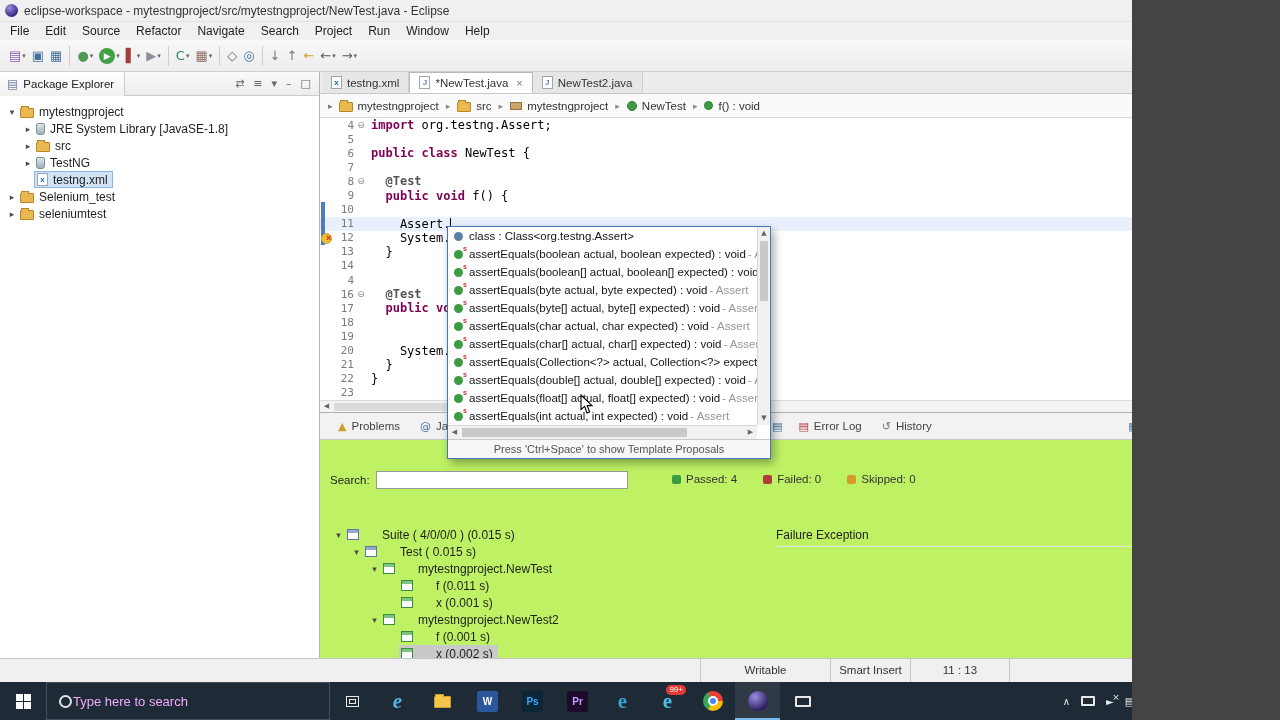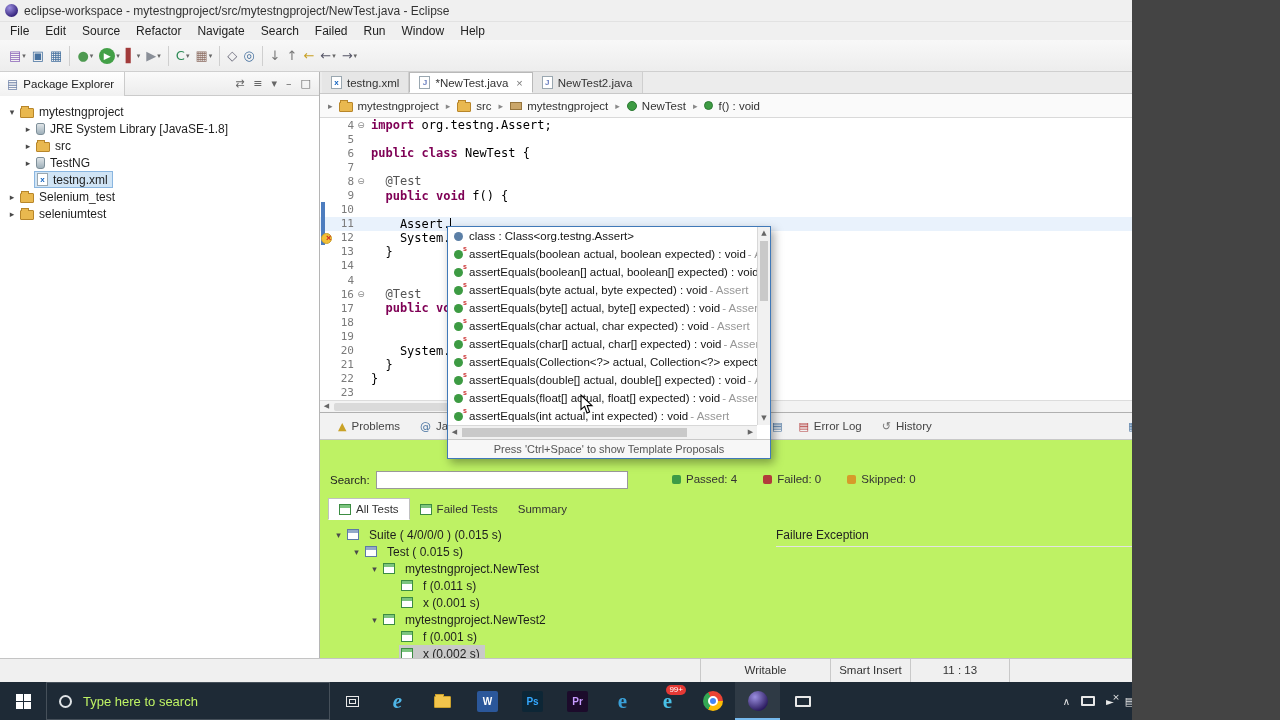"Failed" span.mitem { text: Failed -> Project }
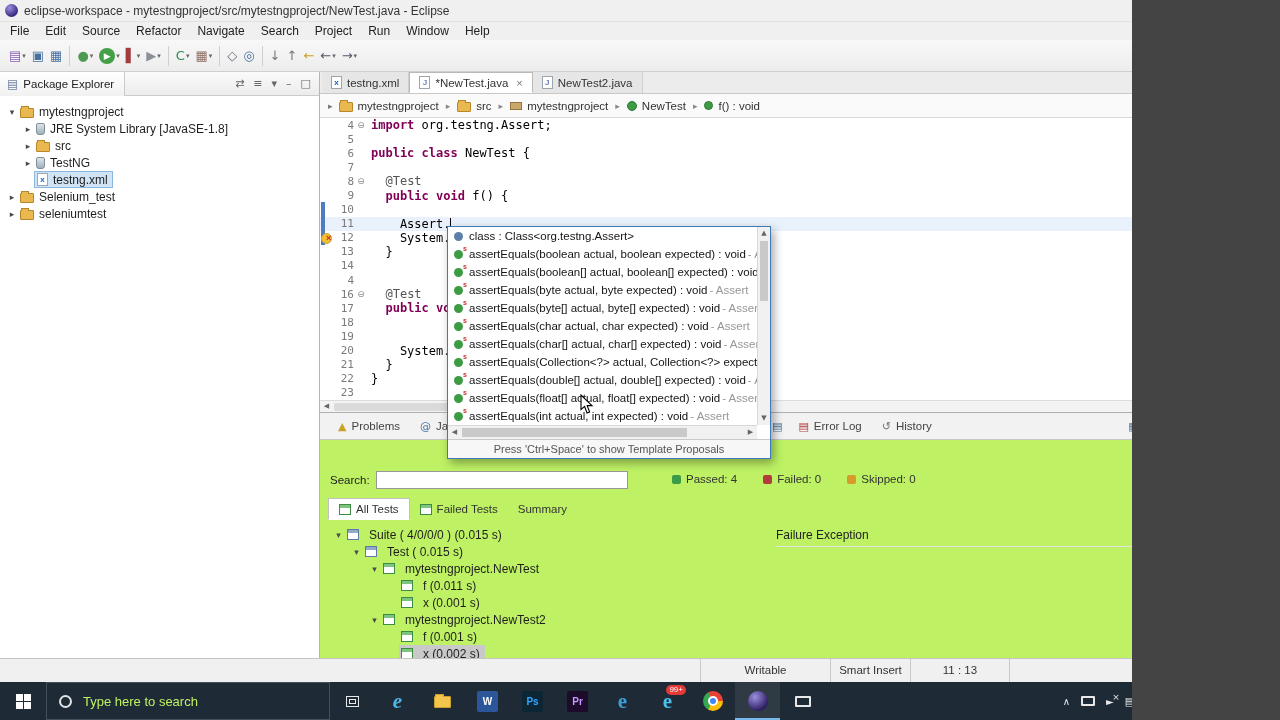"@Test" .sg-a { font-weight: 400 -> 700 }
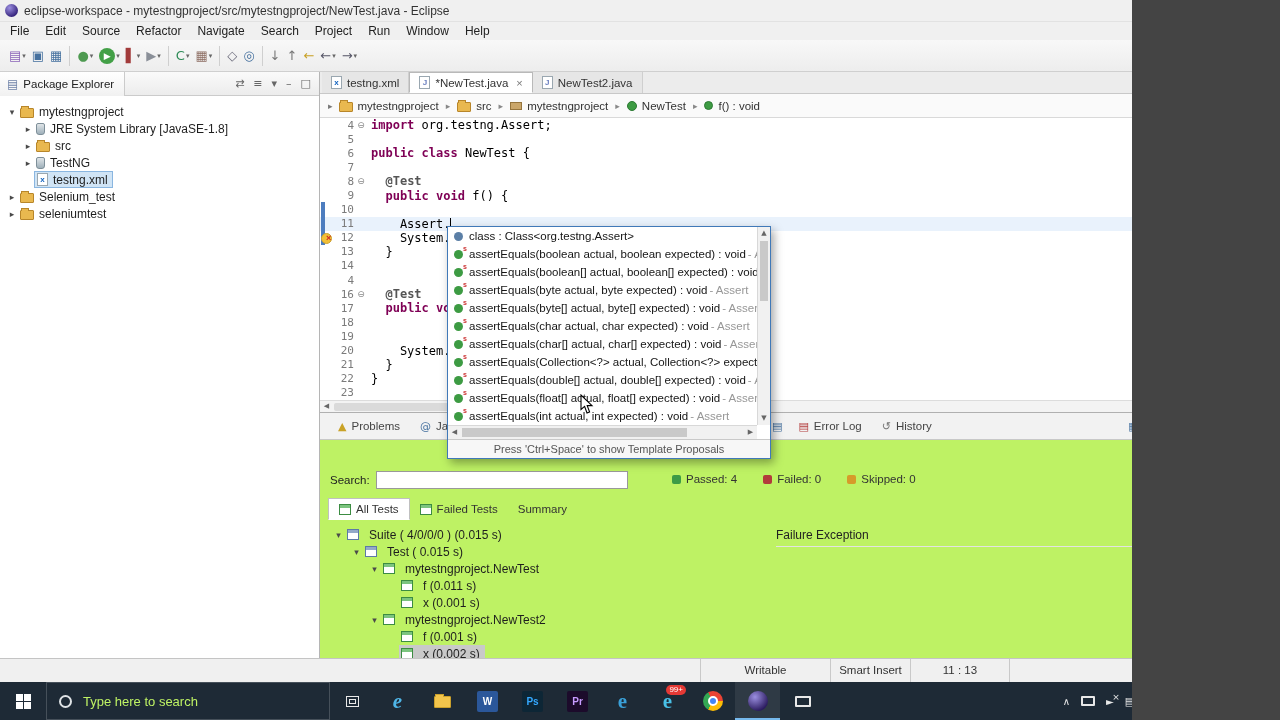"All Tests" div.vtabs { html: <div> <span> <span></span> <span>All Tests</span> </span> <span> <span></span> <span>Failed Tests</span> </span> <span> <span>Summary</span> </span> </div> -> none }
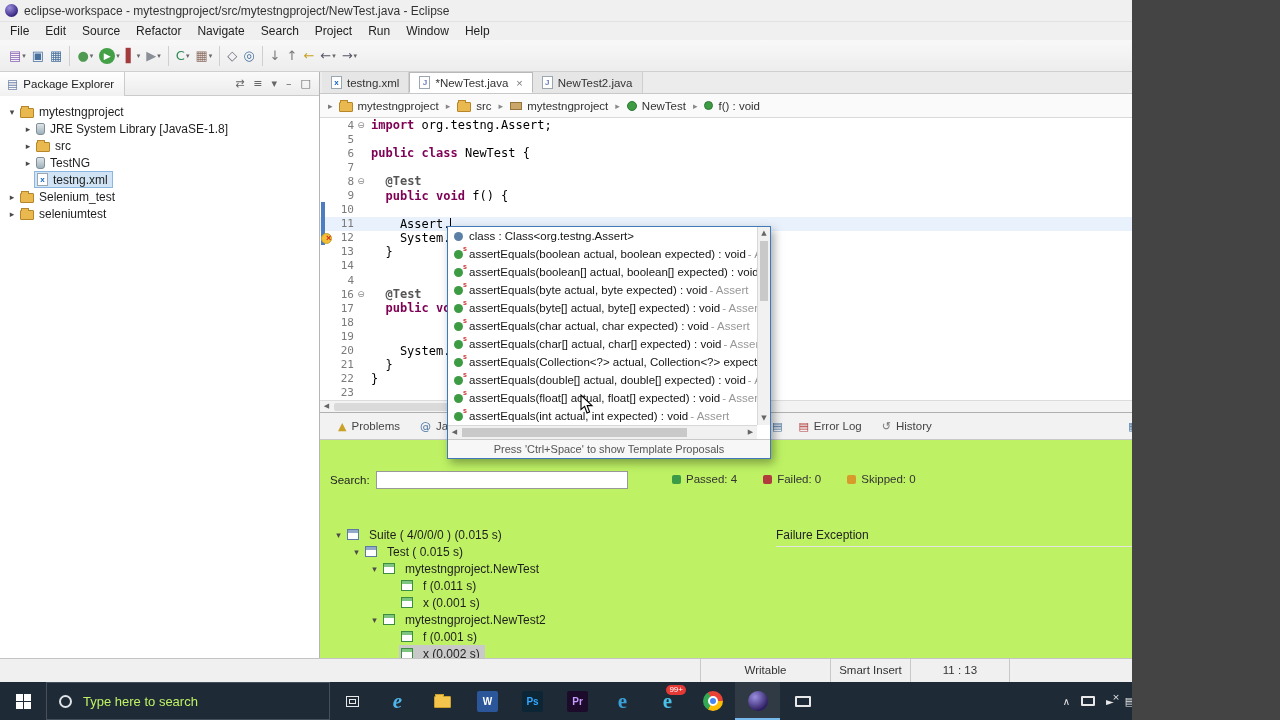"Suite ( 4/0/0/0 ) (0.015" .tw { gap: 10px -> 23px }
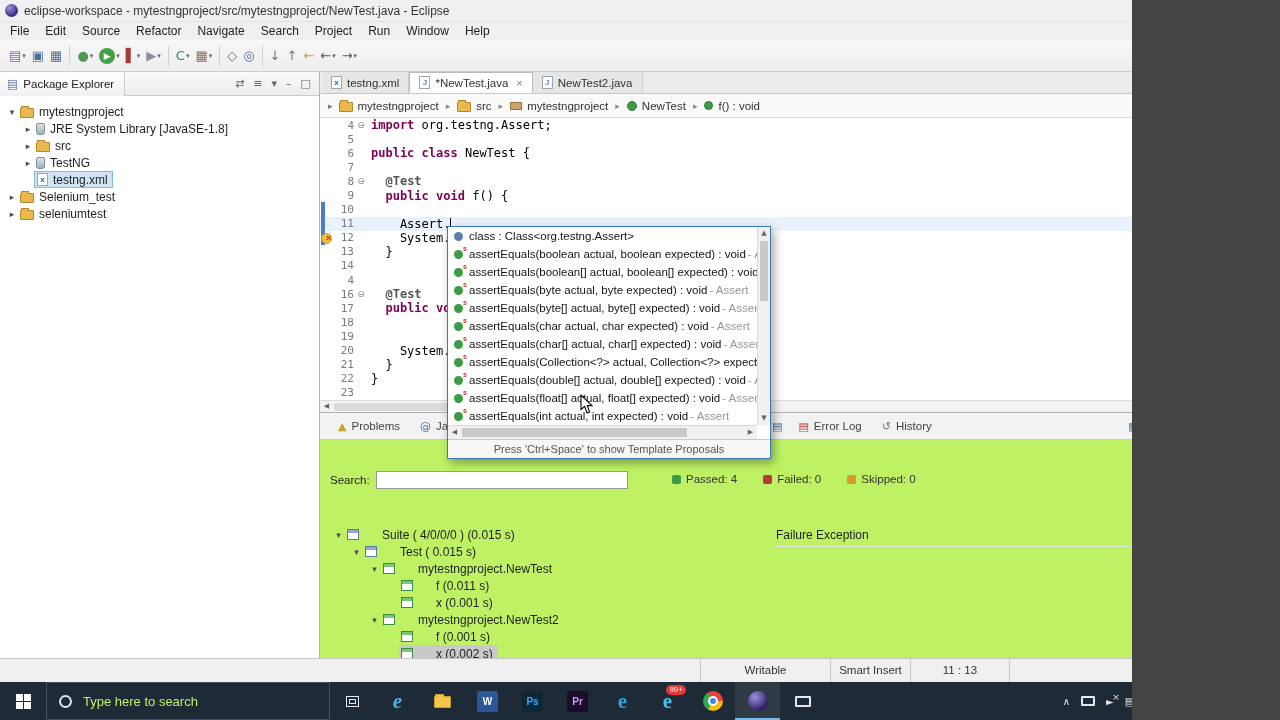"Type here to search" .tsearch { color: #bef264 -> #f0abfc; gap: 11px -> 1px }
